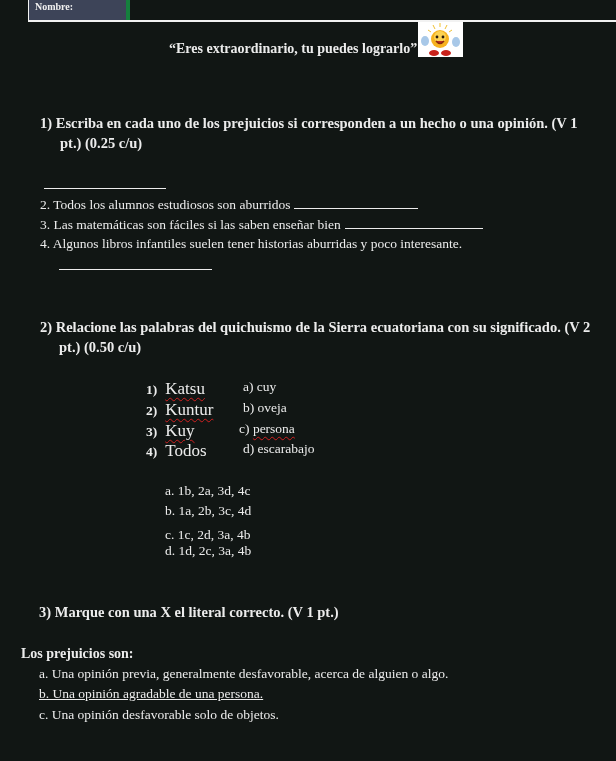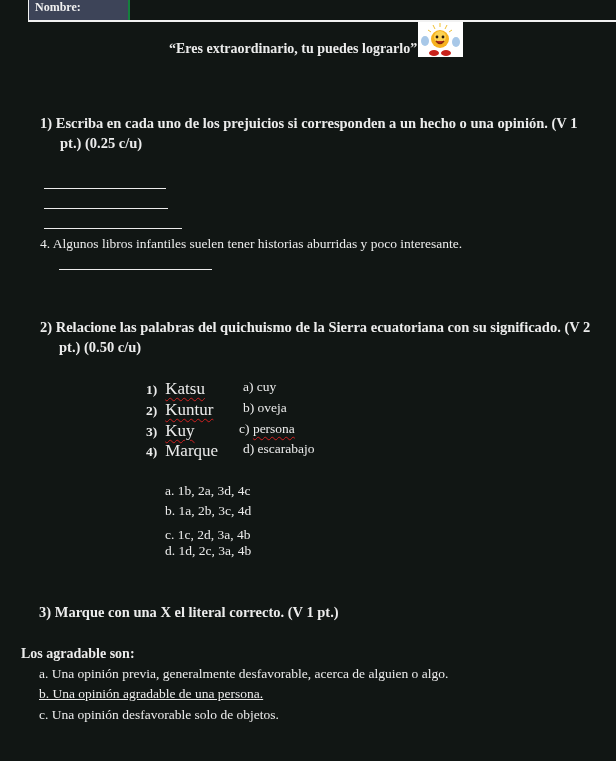"Nombre:" .name-cell { border-right: 2px solid #15803d -> 4px solid #15803d; font-size: 12px -> 10px }
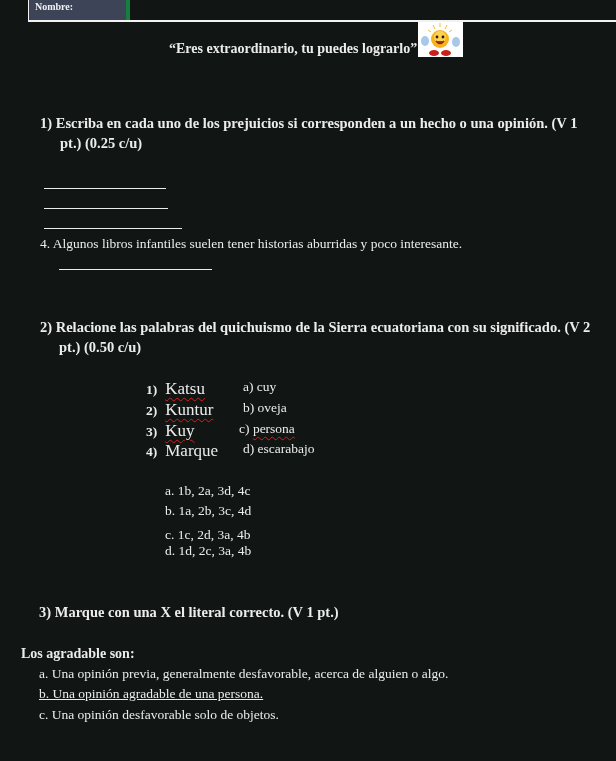"2. Todos los alumnos estudiosos" span { html: none -> <span>2. Todos los alumnos estudiosos son aburridos</span> }
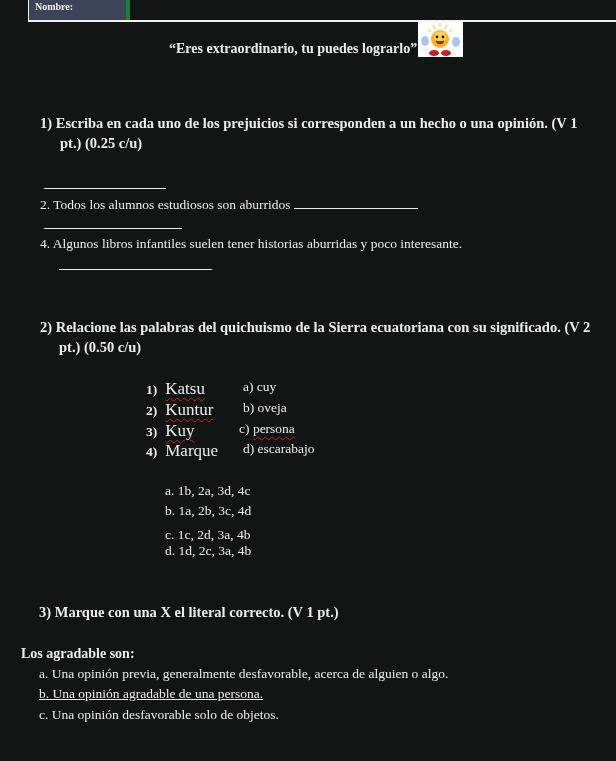"3. Las matemáticas son fáciles" span { html: none -> <span>3. Las matemáticas son fáciles si las saben enseñar bien</span> }
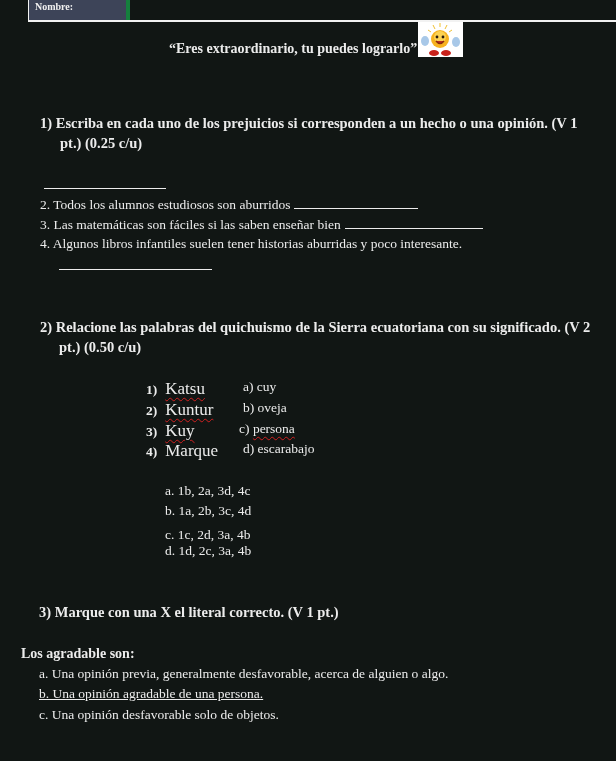"Marque" span.match-word { text: Marque -> Todos }
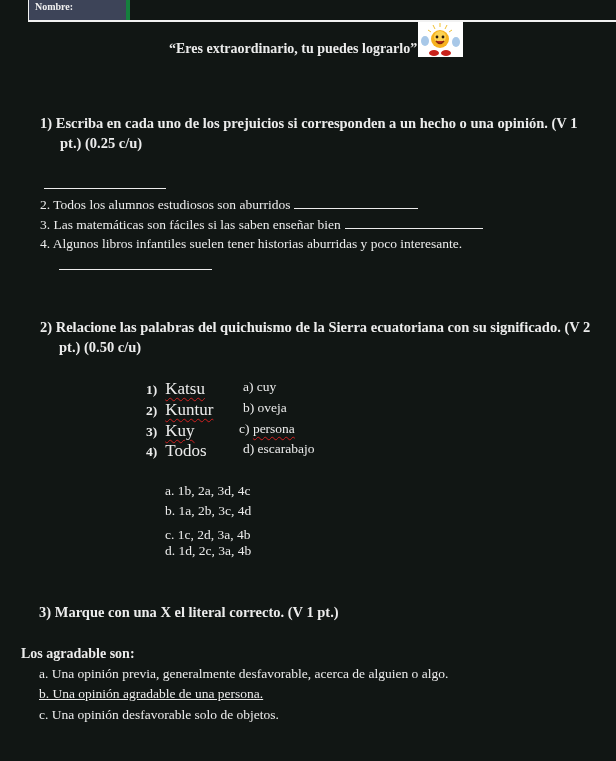"Los agradable son:" div.abs { text: agradable -> prejuicios }
